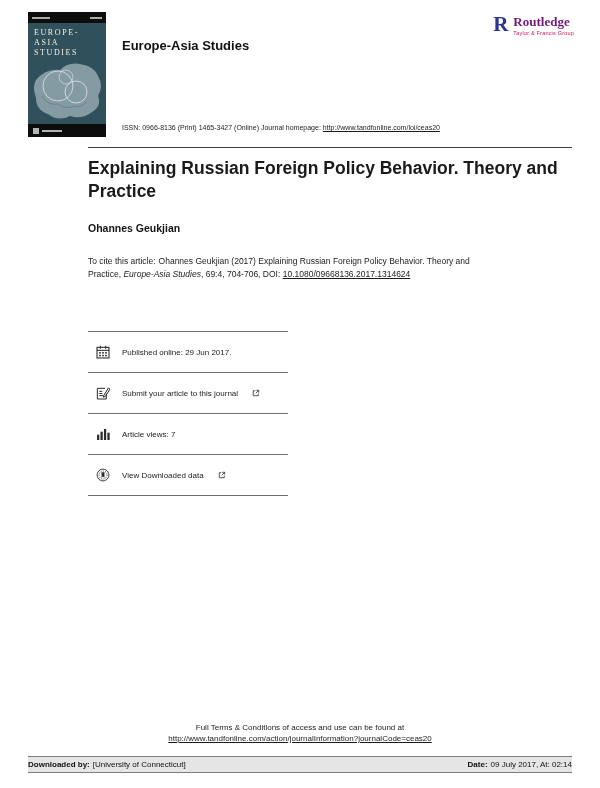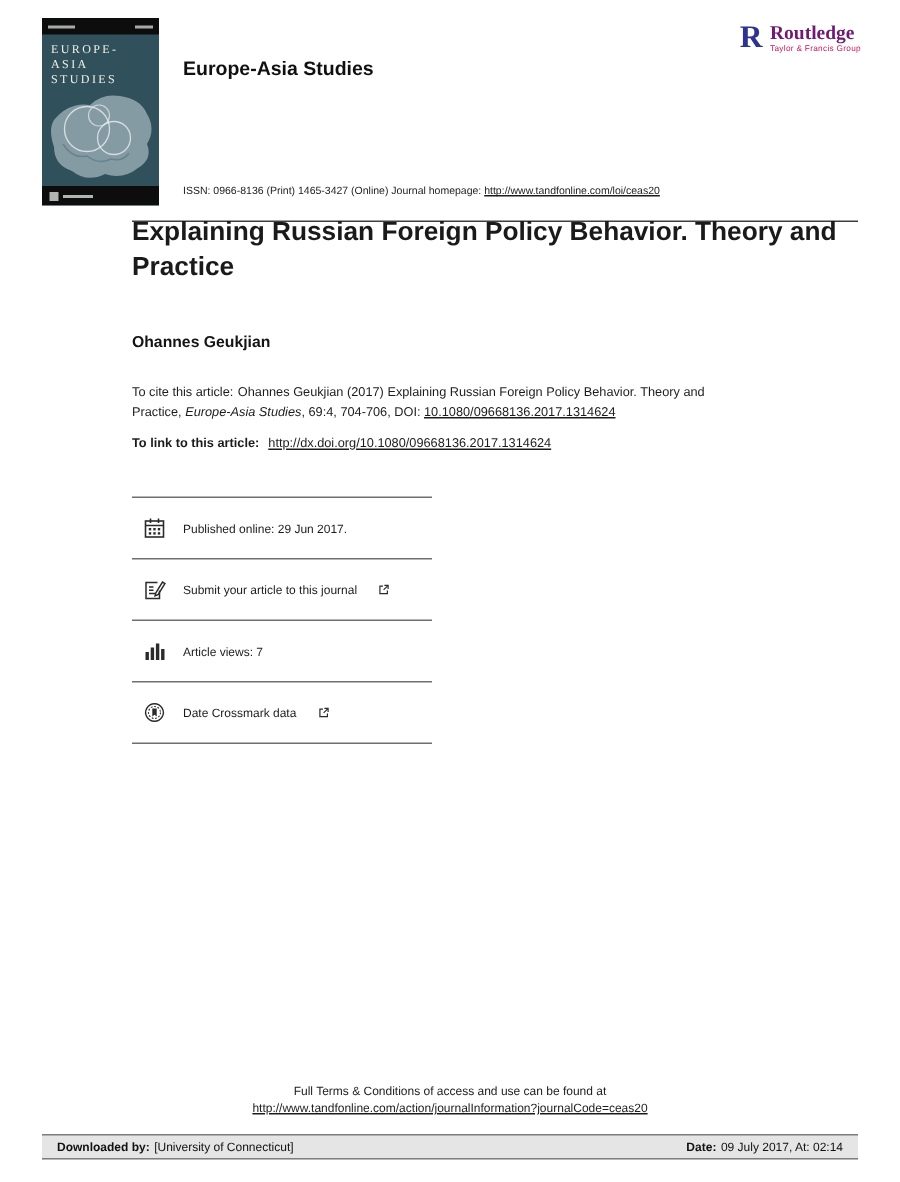"Explaining Russian Foreign Policy" .article-title { top: 143px -> 157px }
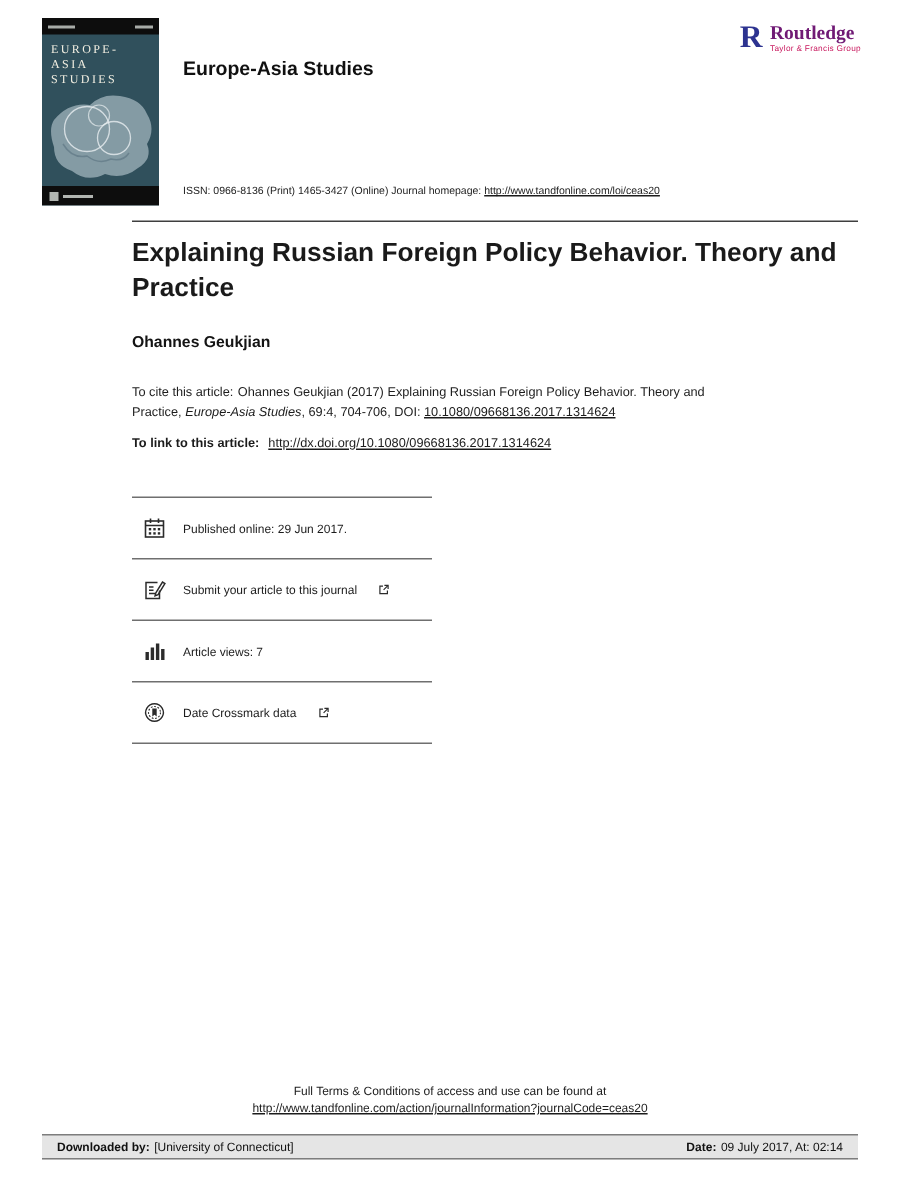"To link to this article:" p.linkline { html: <p><span>To link to this article:</span><a>http://dx.doi.org/10.1080/09668136.2017.1314624</a></p> -> none }
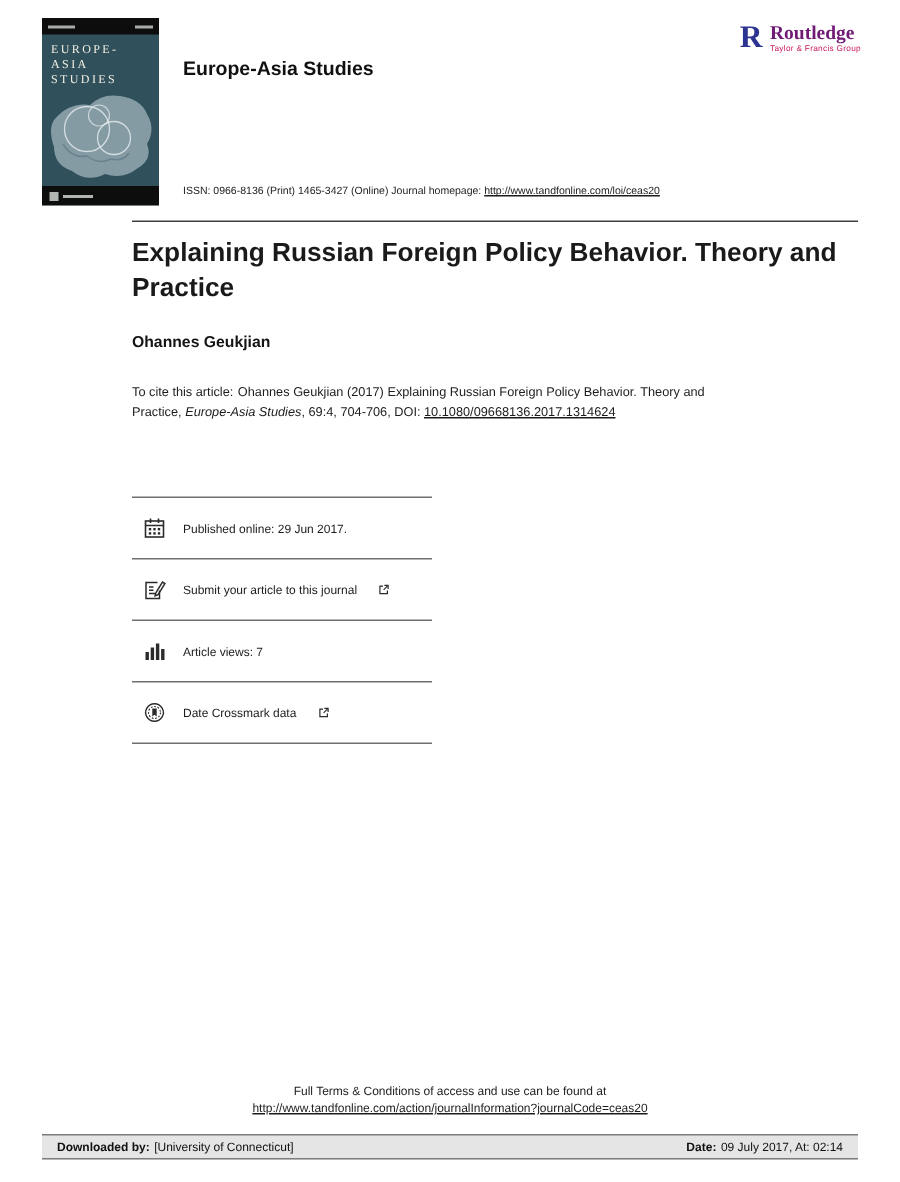"Date Crossmark data" span { text: Date Crossmark -> View Downloaded }
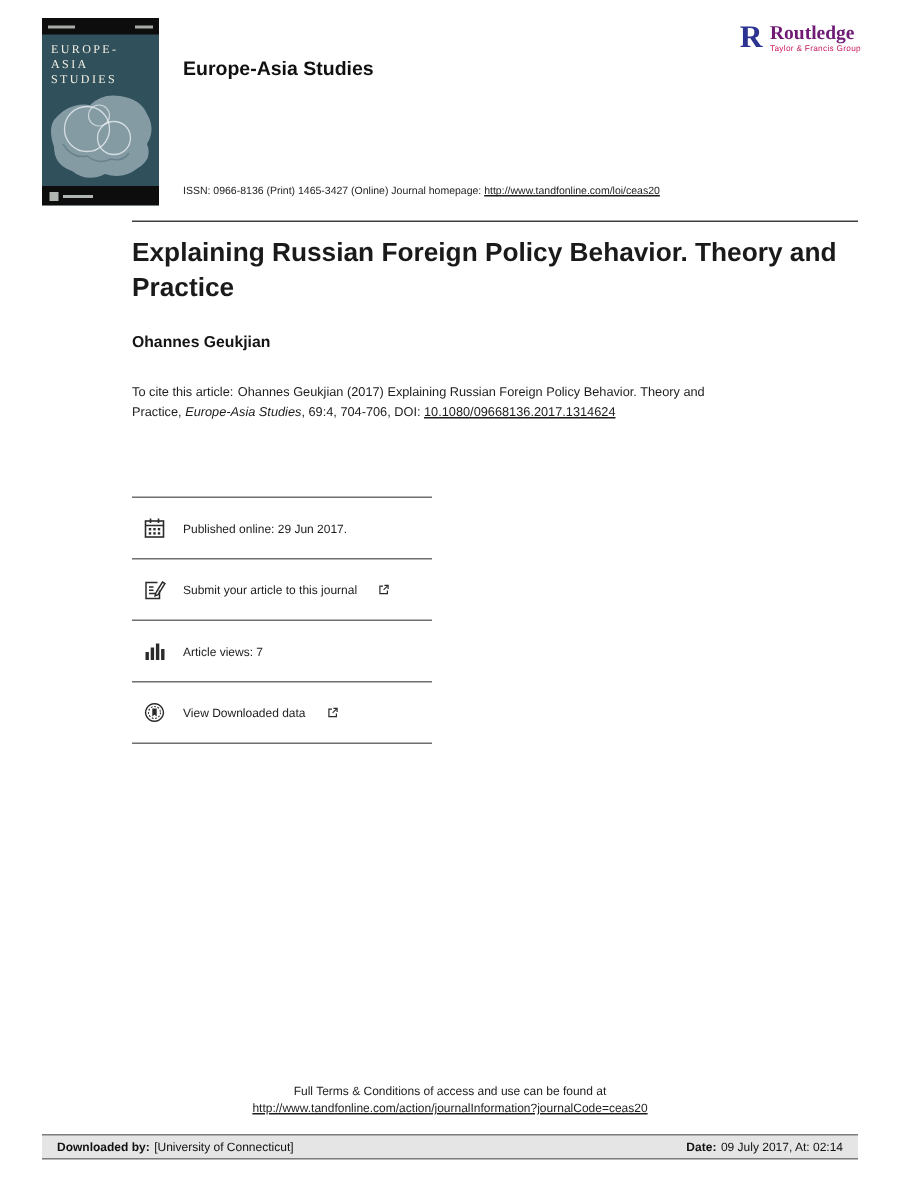"Downloaded by: [University of" .download-bar { padding: 0 10px -> 0 0 }
